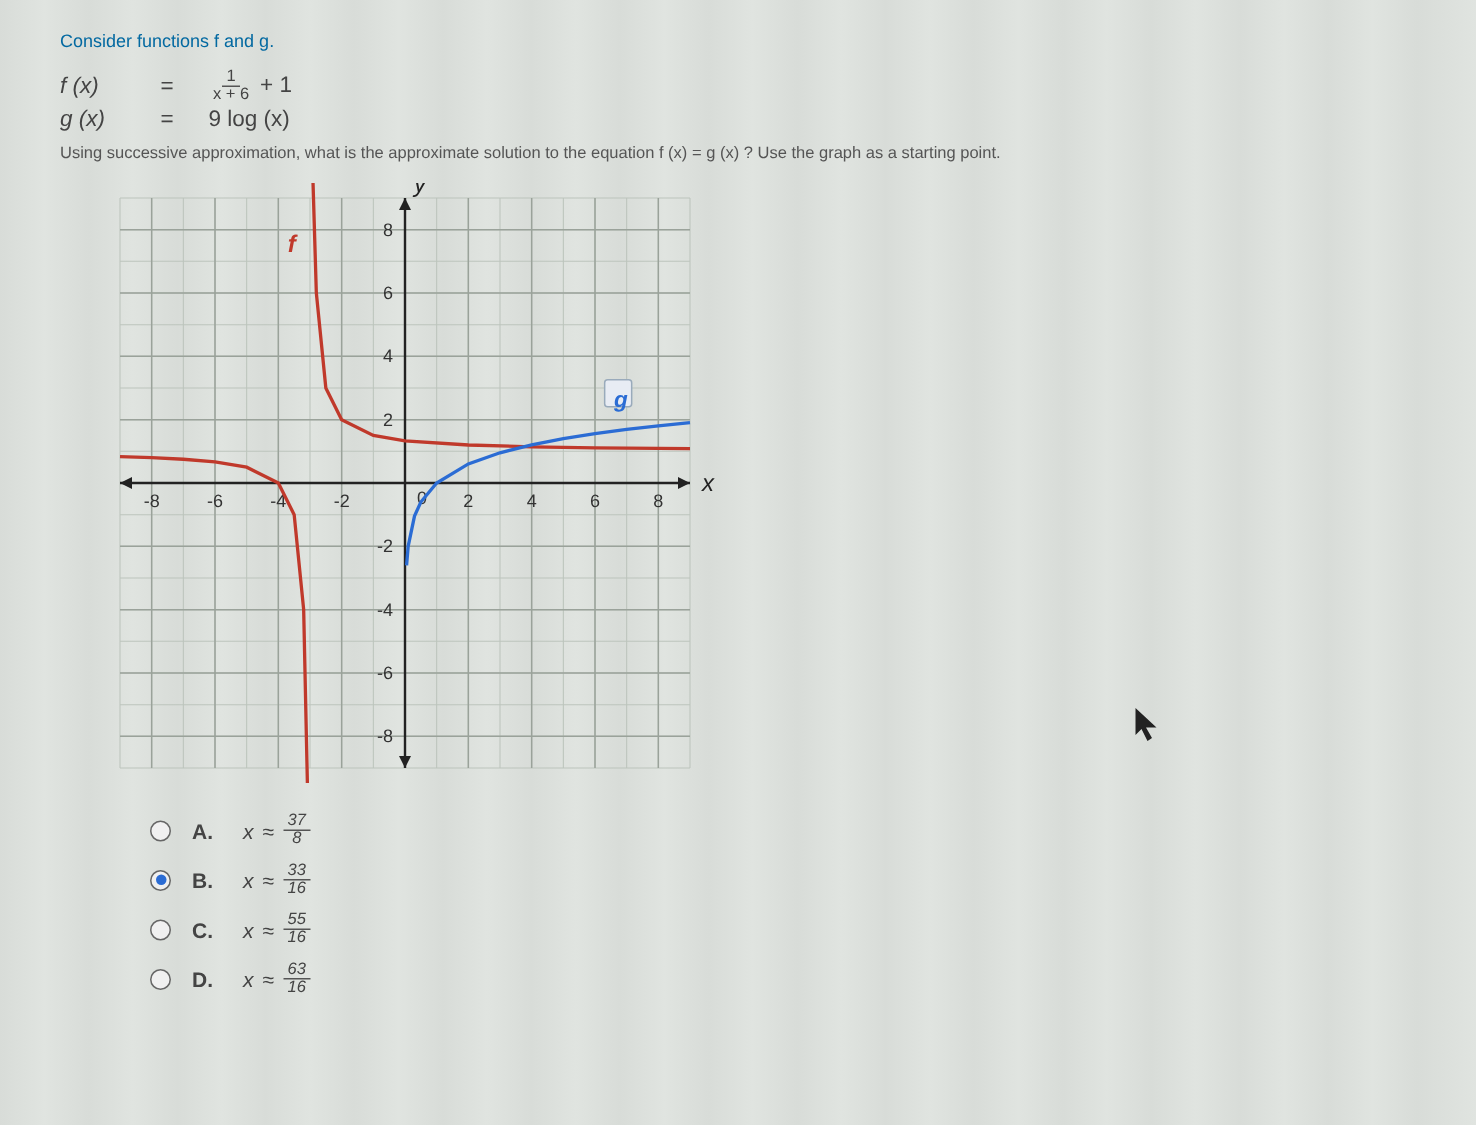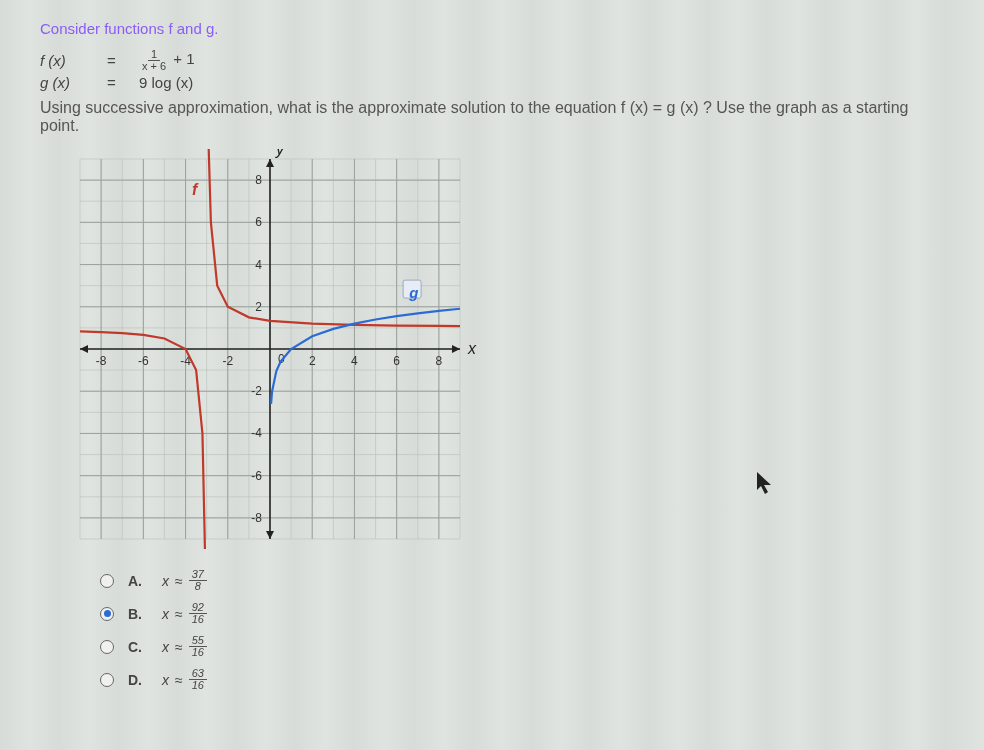"Consider functions f and g." .question-text { color: #8b5cf6 -> #0369a1; font-size: 15px -> 12px }
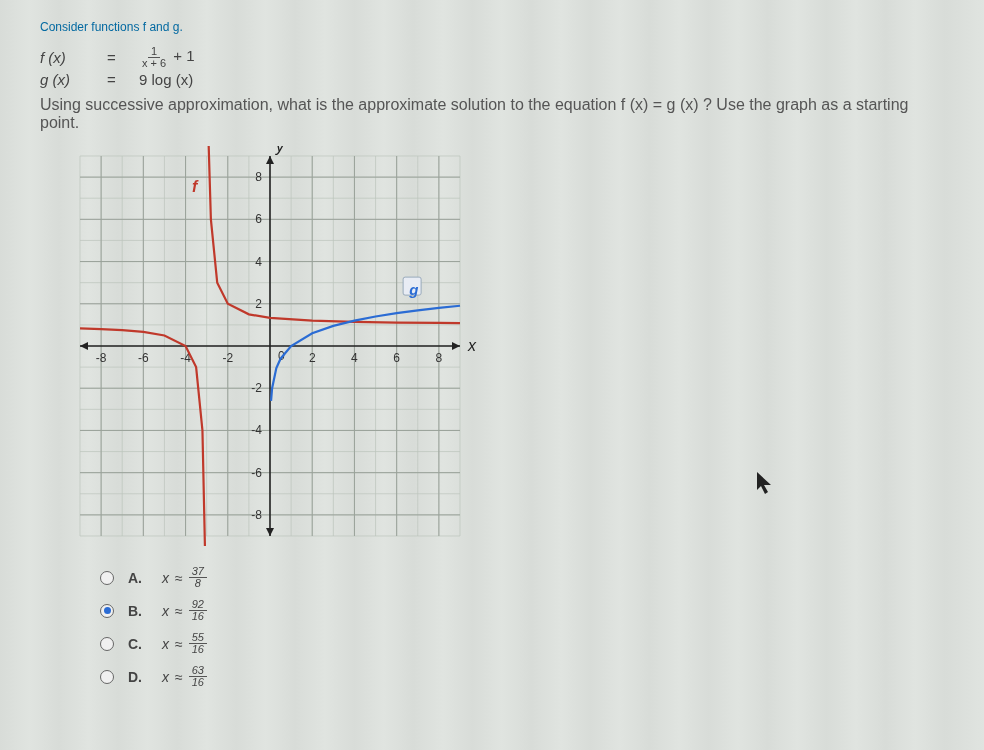"Using successive approximation, what is" .prompt { font-size: 16px -> 11px }
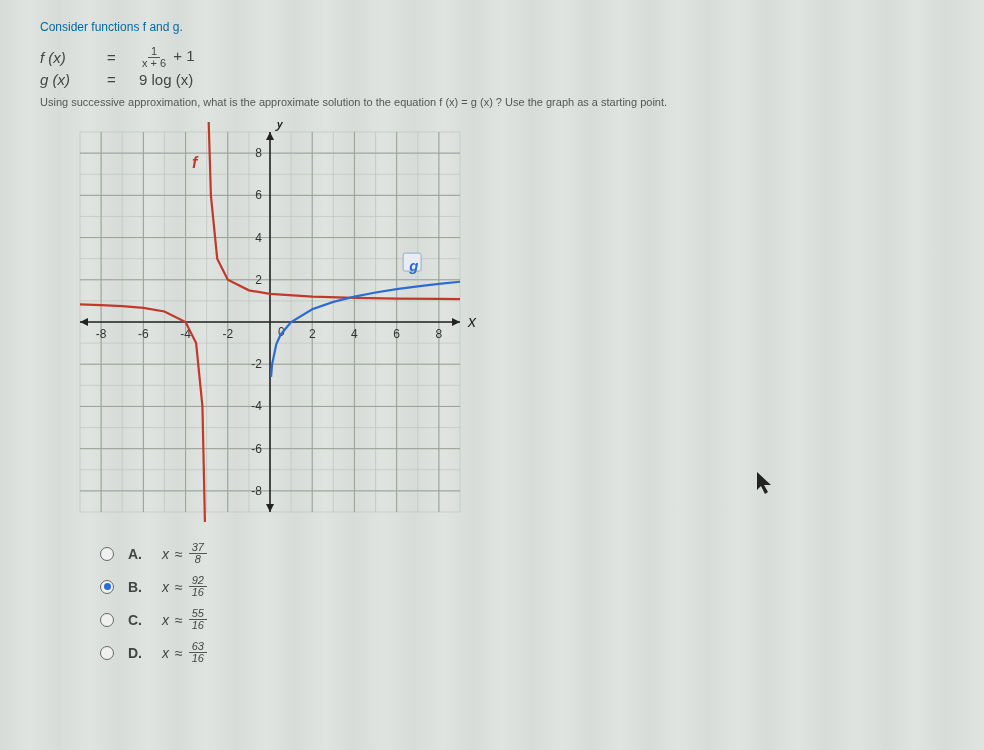"92" span.num { text: 92 -> 33 }
